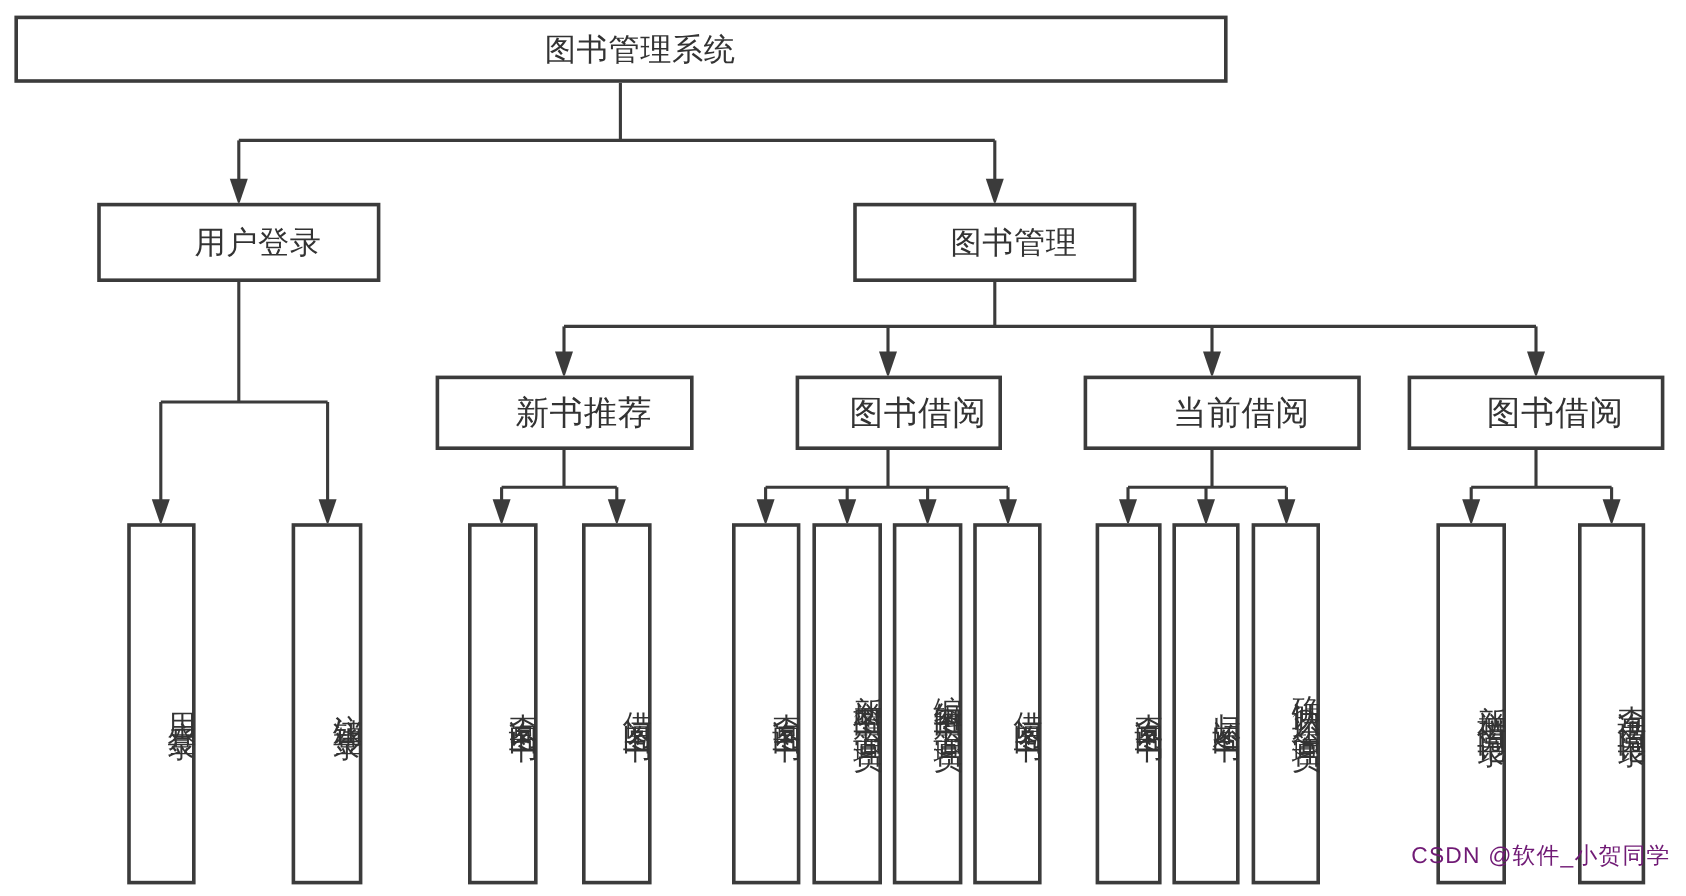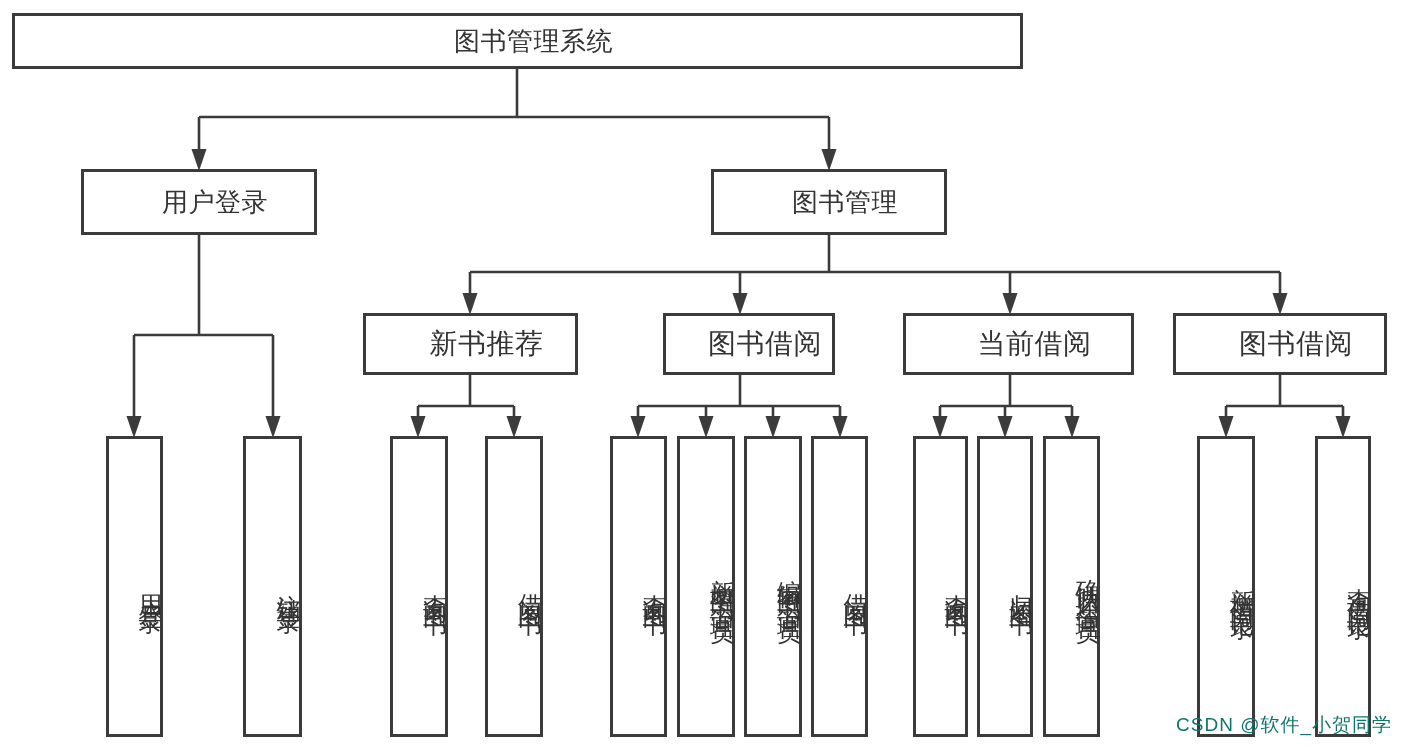"CSDN @软件_小贺同学" #watermark { bottom: 9px -> 21px; color: #0f766e -> #701a75 }
